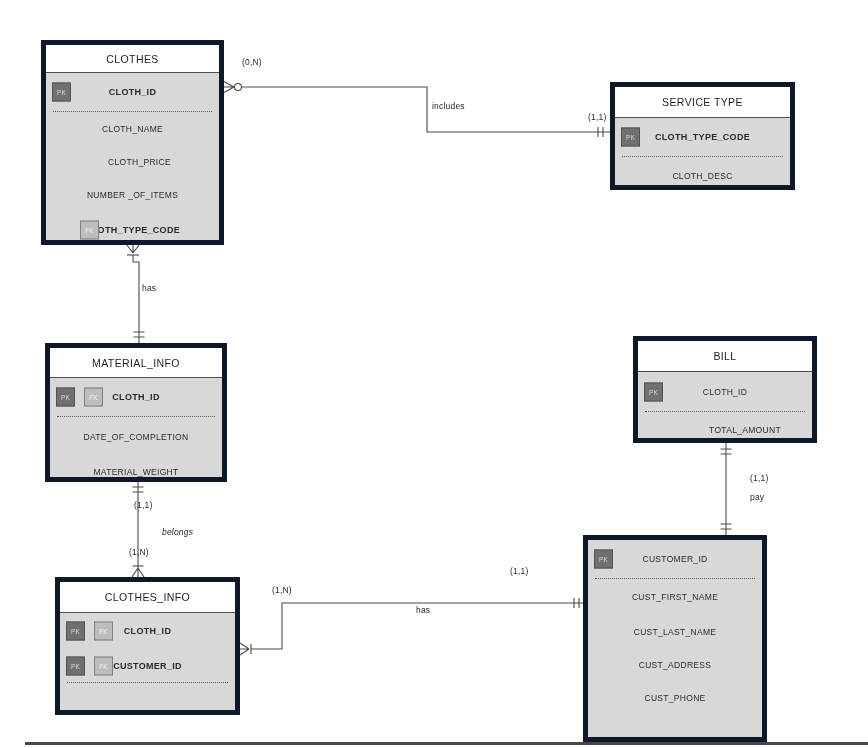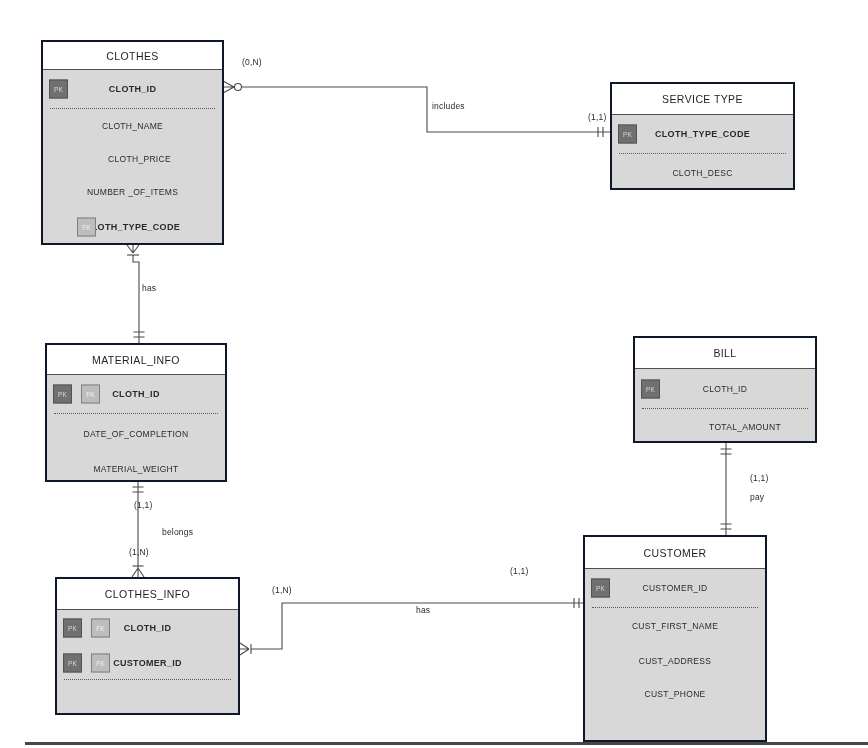"CLOTHES" .entity { border: 2px solid #0f172a -> 5px solid #0f172a }
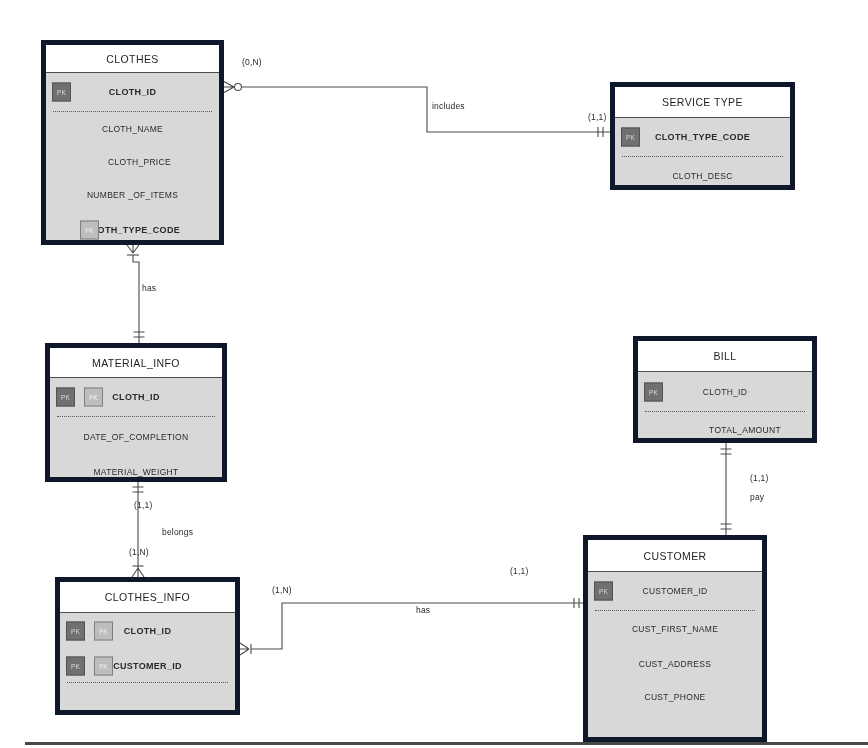"belongs" div.rel { font-style: none -> italic }
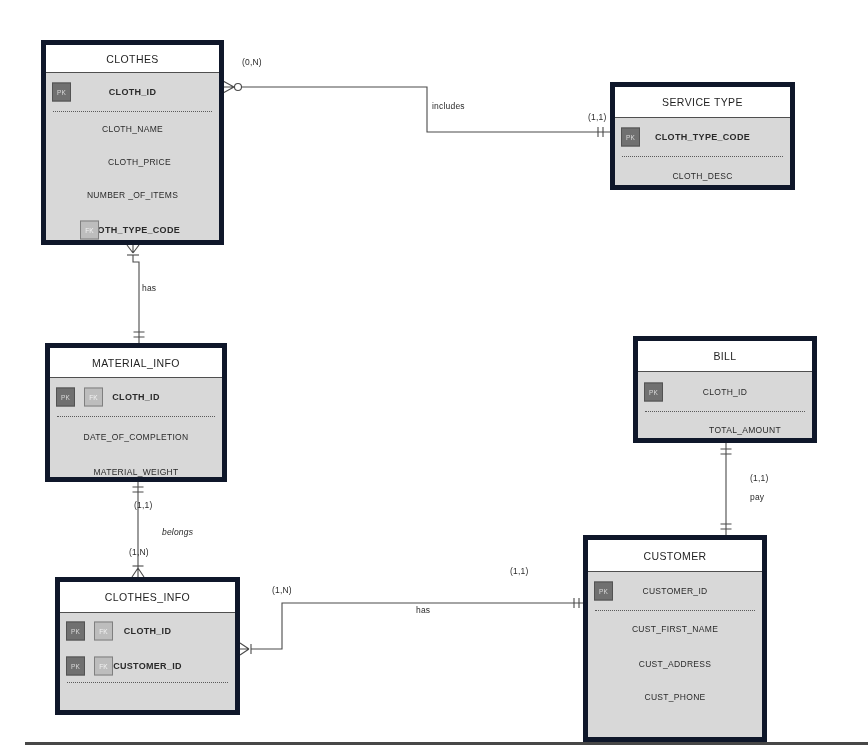"CUSTOMER" div.hdr { html: <div>CUSTOMER</div> -> none }
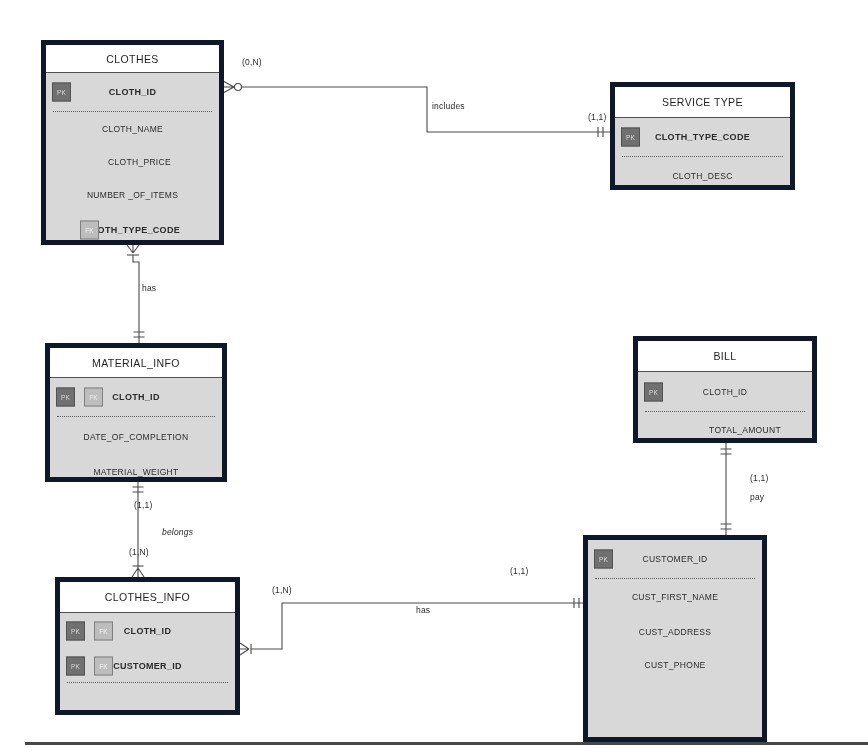"CUST_LAST_NAME" div.row { html: none -> <div> <span>CUST_LAST_NAME</span> </div> }
